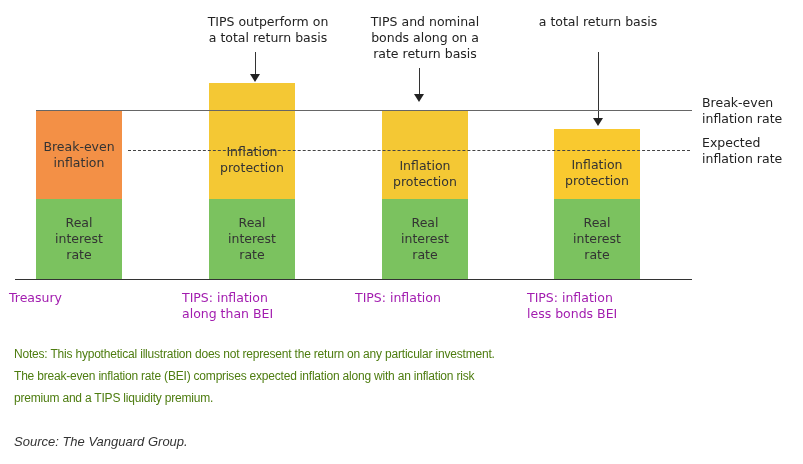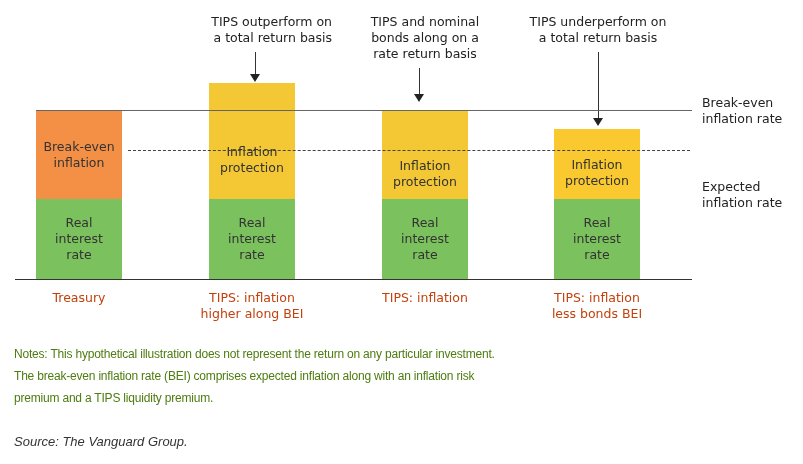"TIPS outperform on" div.abs { left: 172px -> 188px; text-align: right -> none }
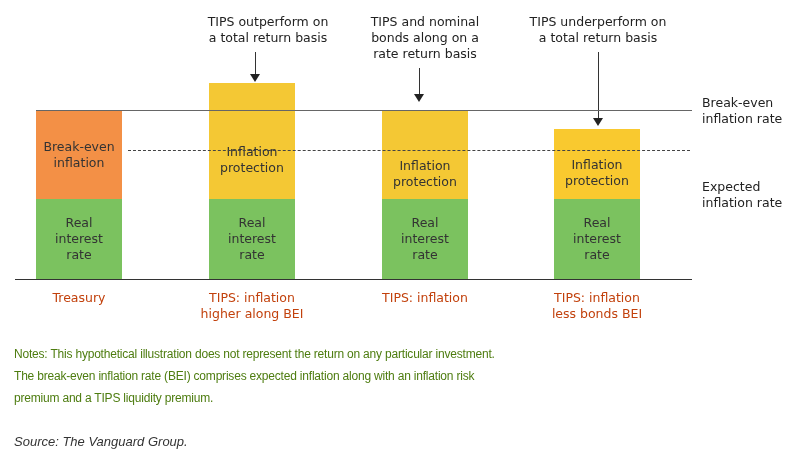"TIPS underperform on" div { html: <div>TIPS underperform on</div> -> none }
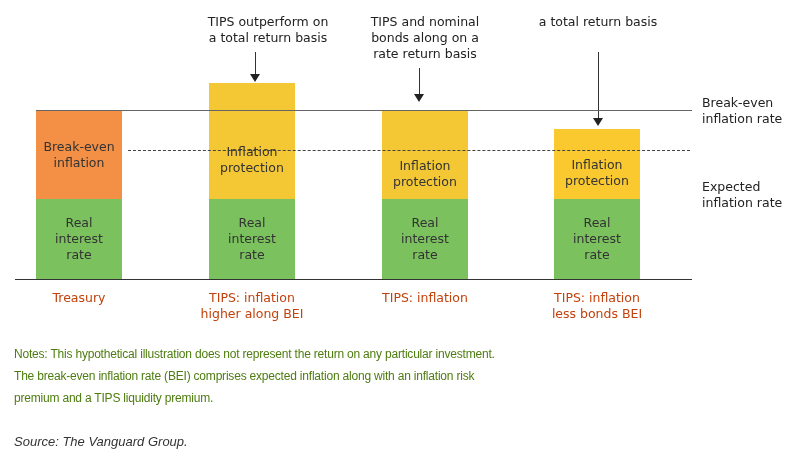"Expected" div.abs { margin-top: 44px -> none }
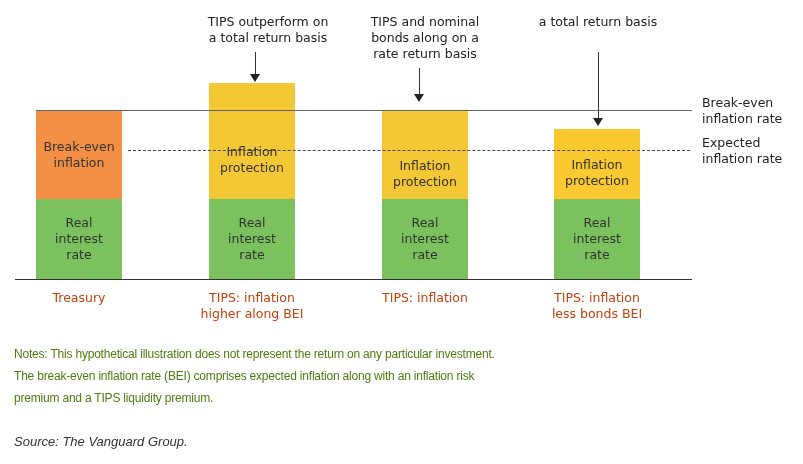"Treasury" .cat { color: #c2410c -> #a21caf; text-align: center -> left }
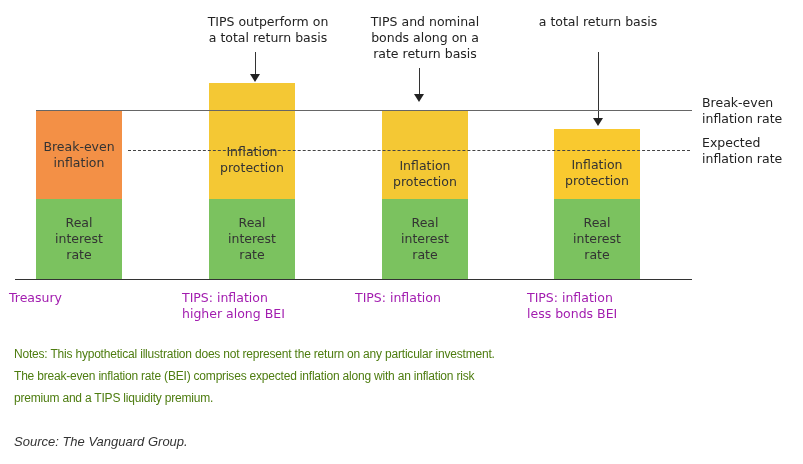"higher along BEI" div { text: higher along -> along than }
